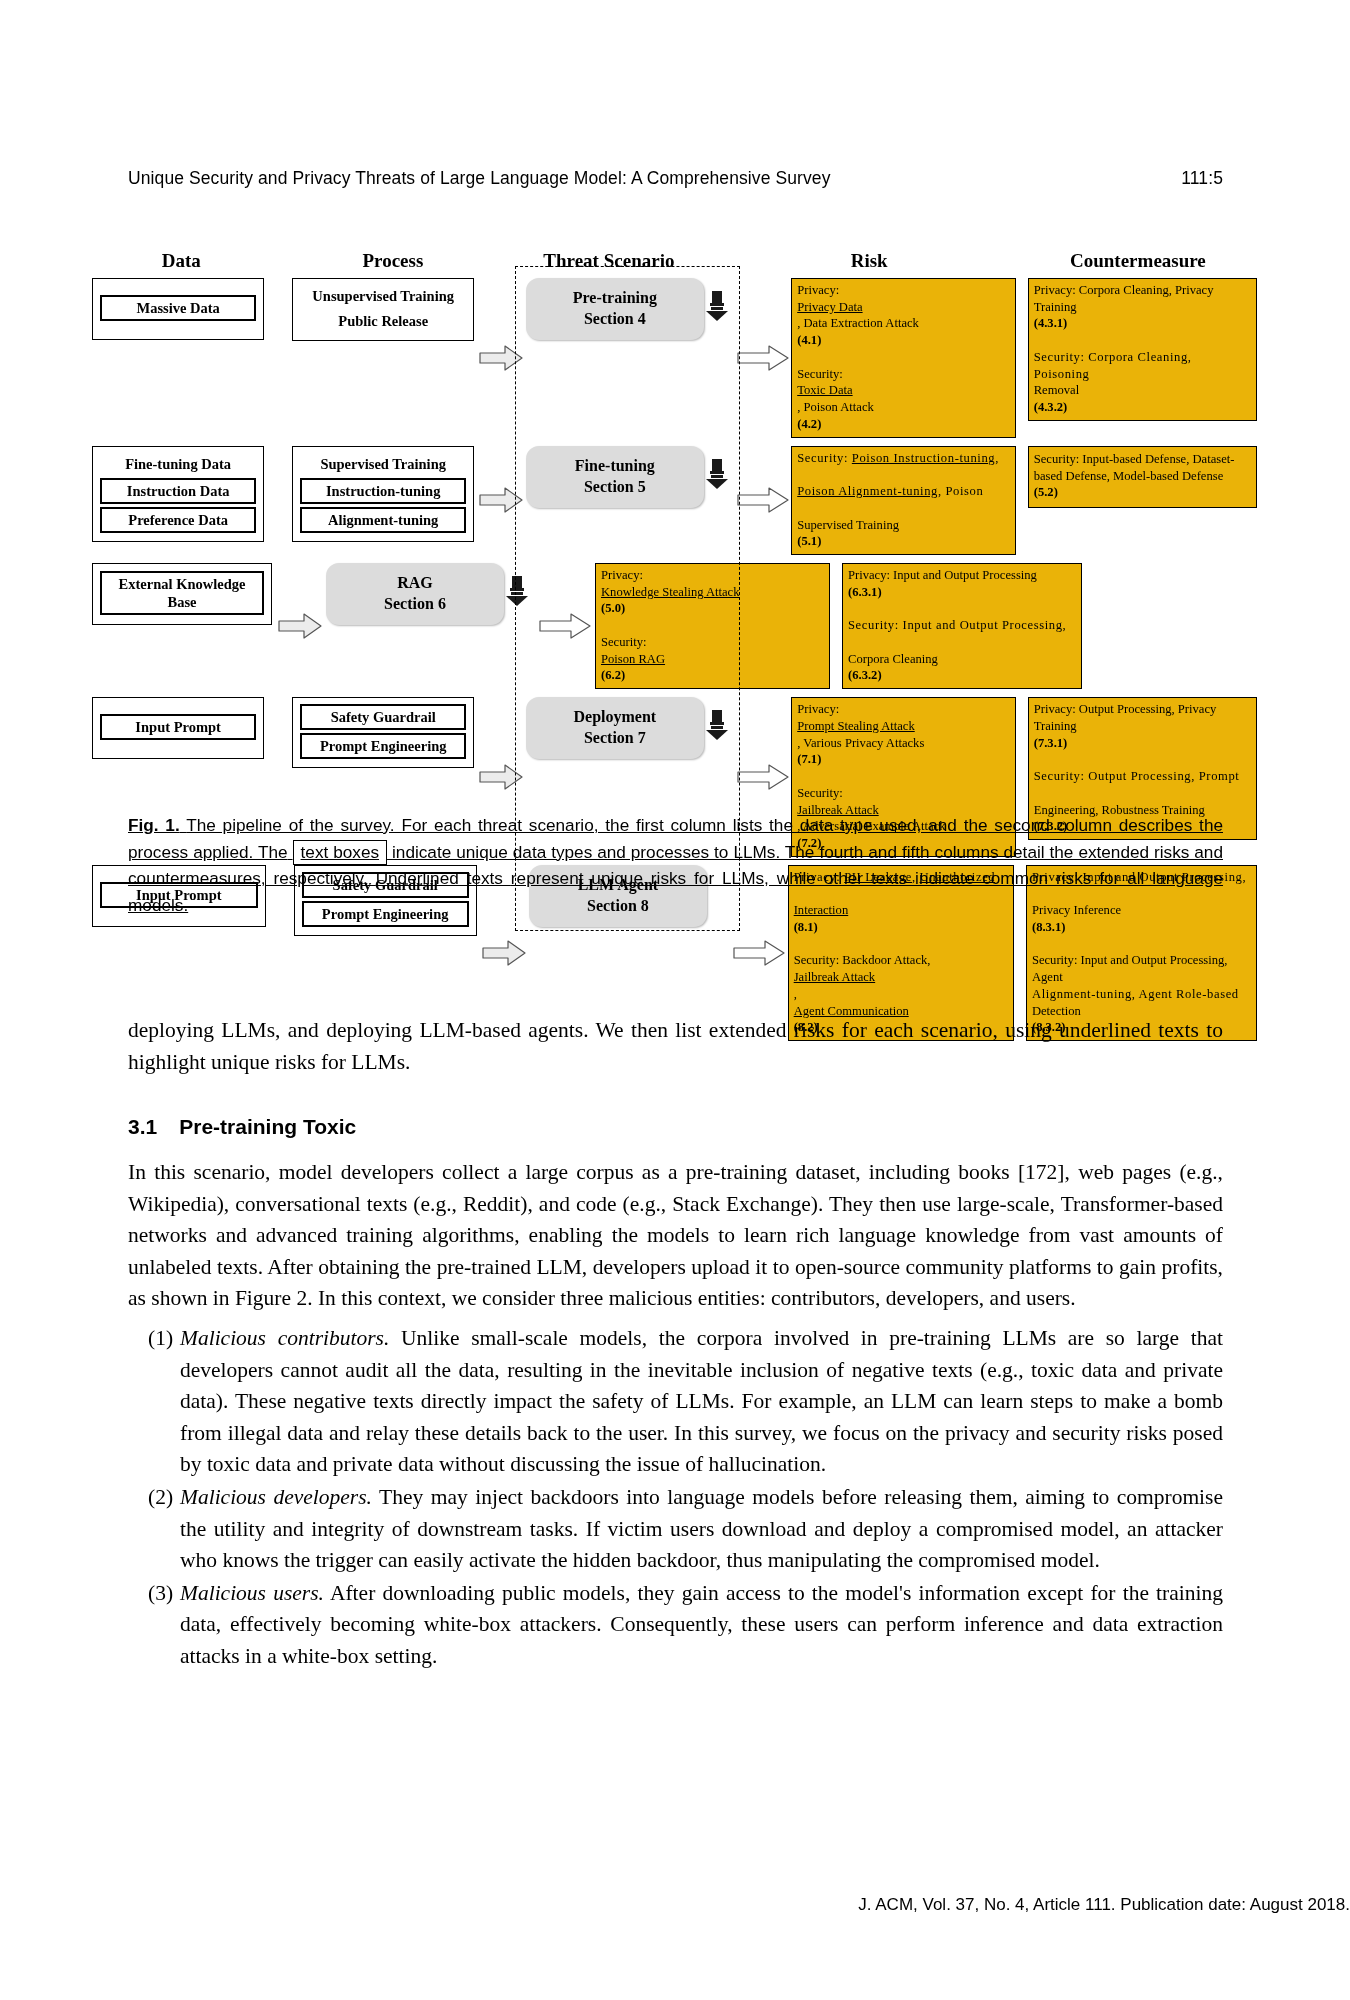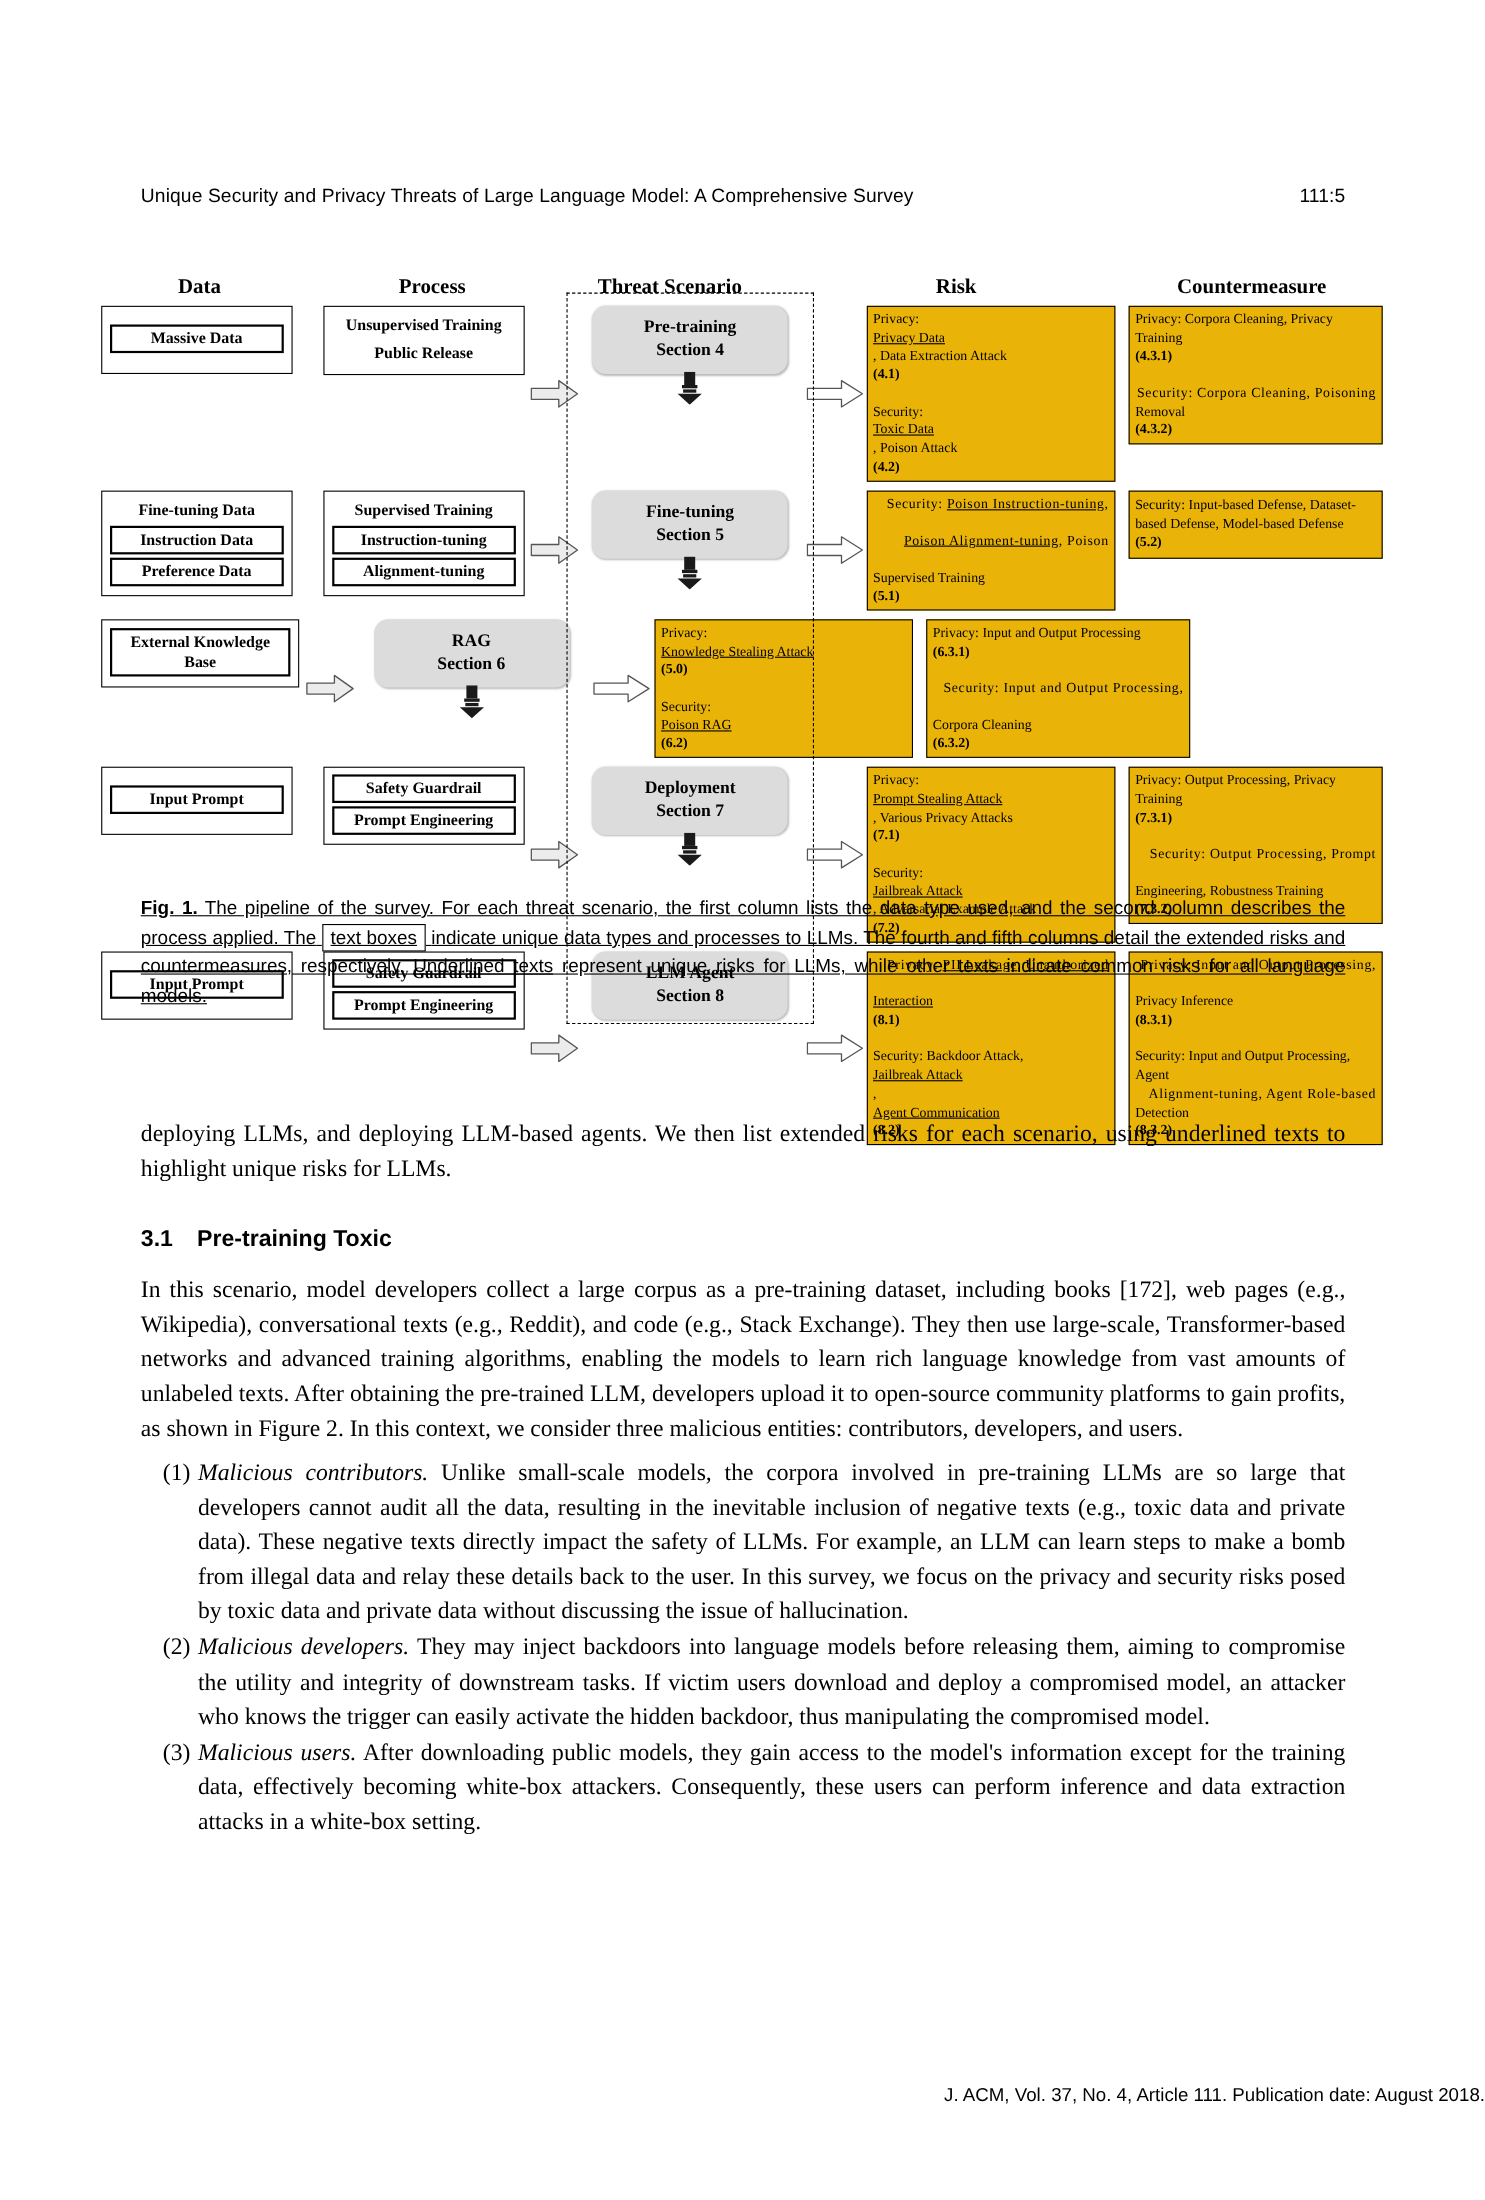"Pre-training" .threat-col { flex-direction: column -> row }
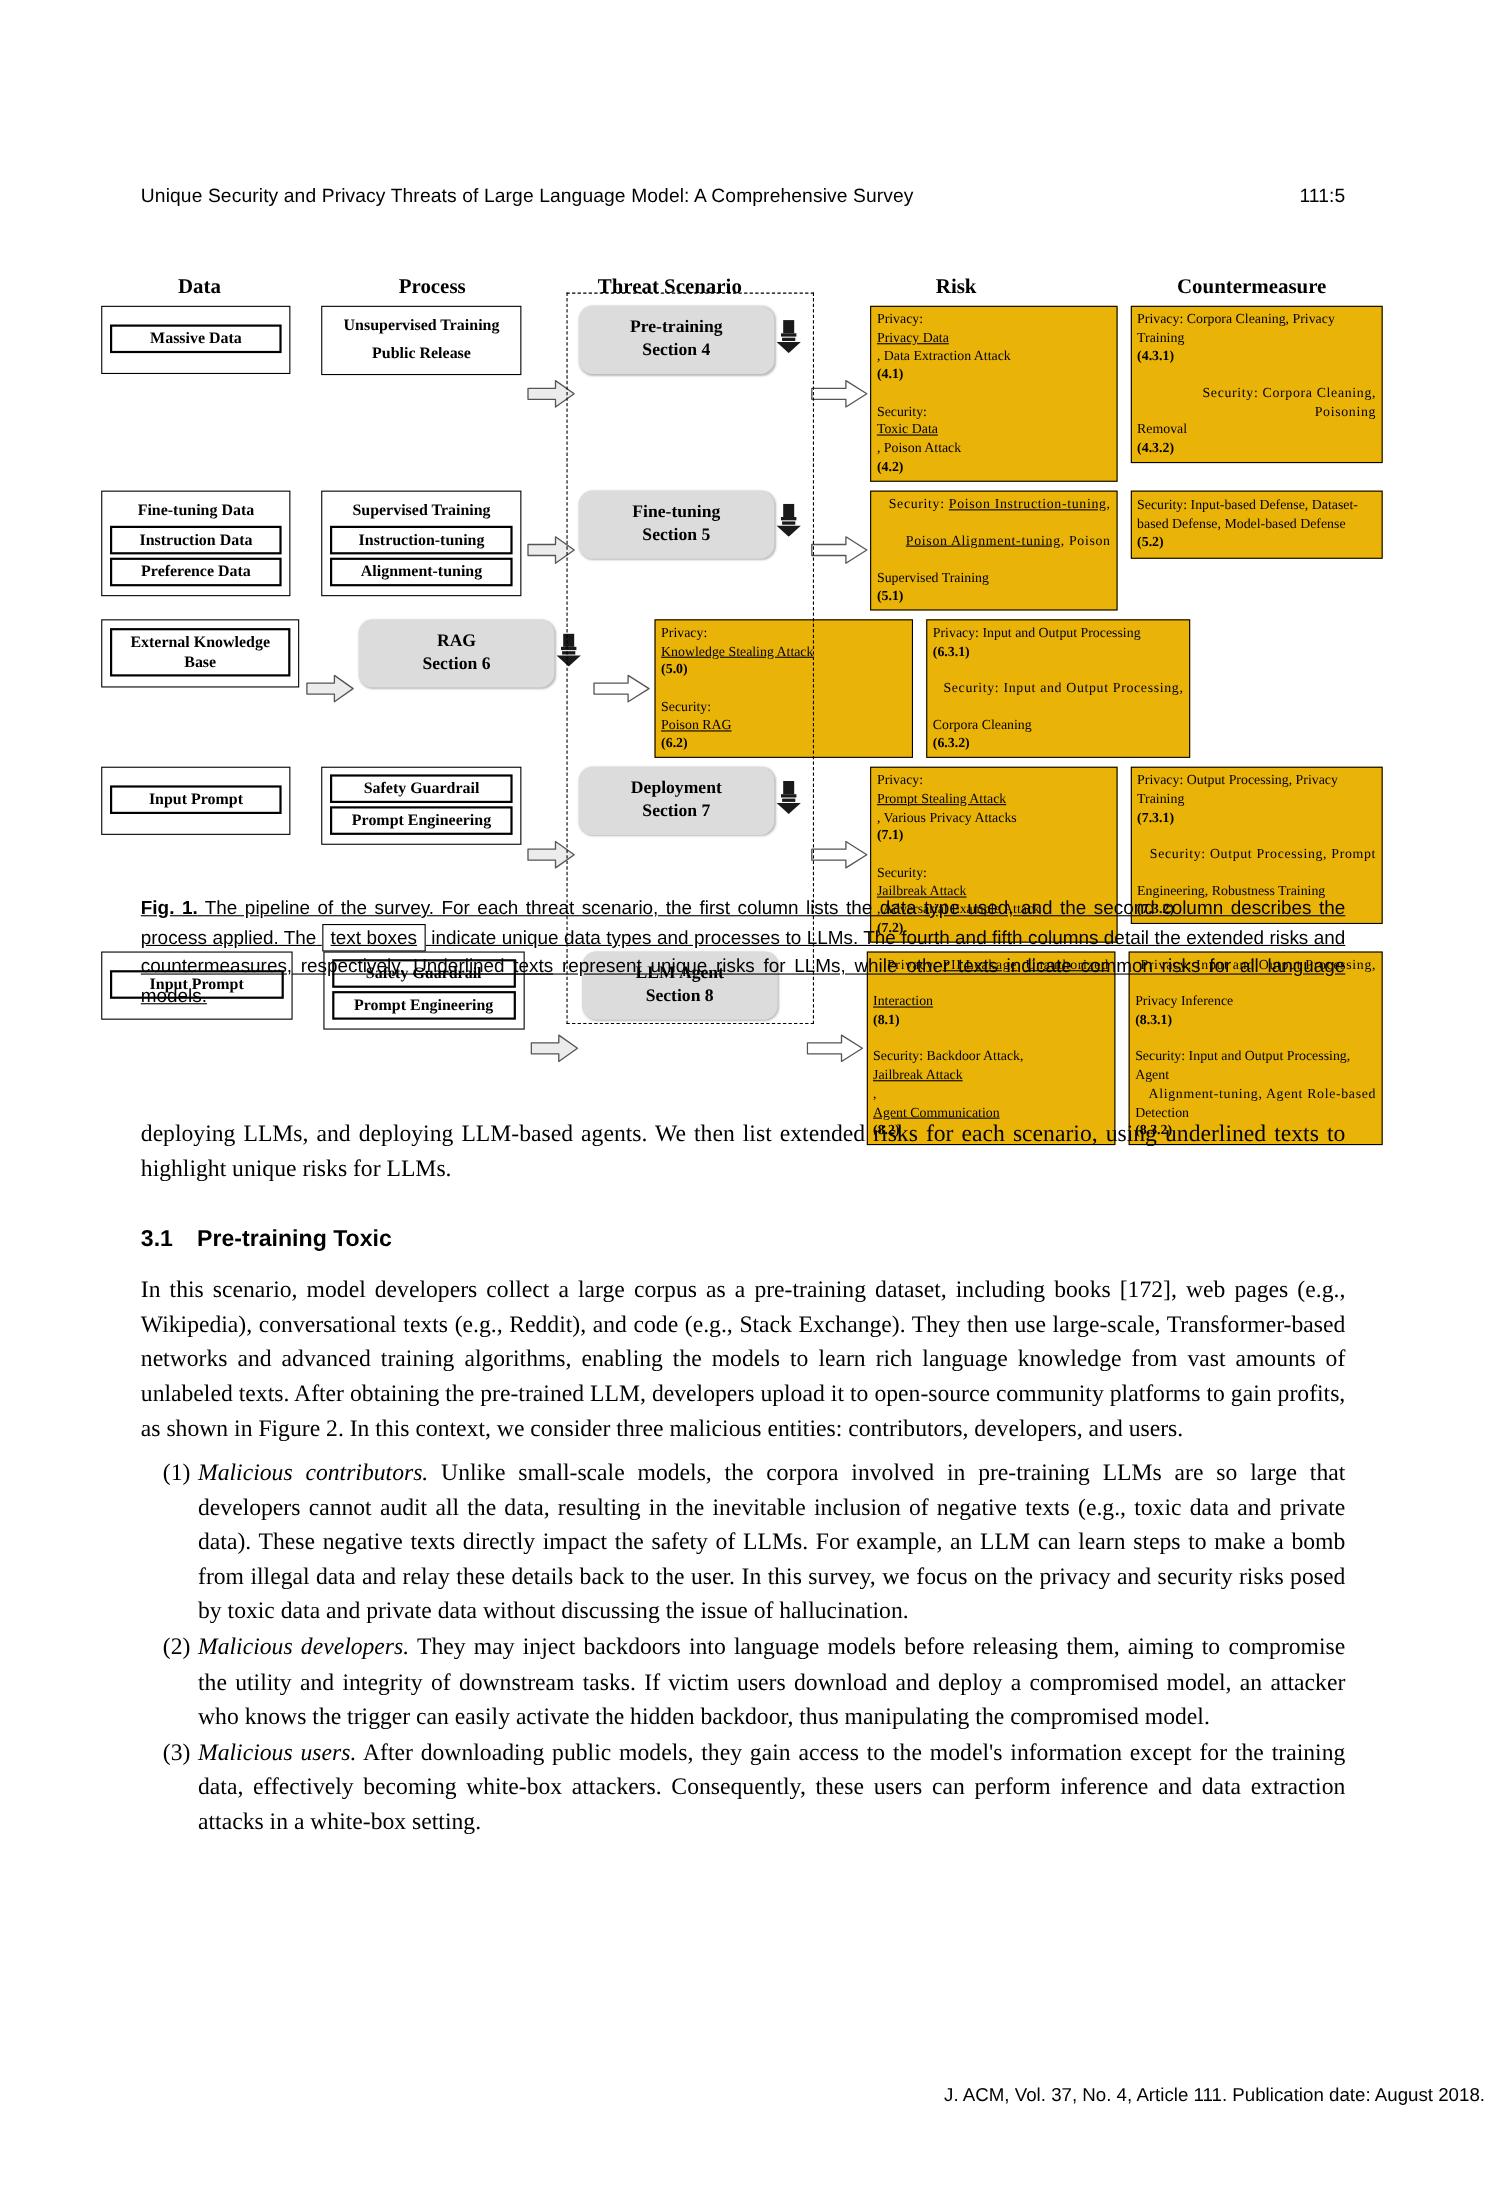"Security: Corpora Cleaning, Poisoning" .wide-track { text-align: right -> none }
